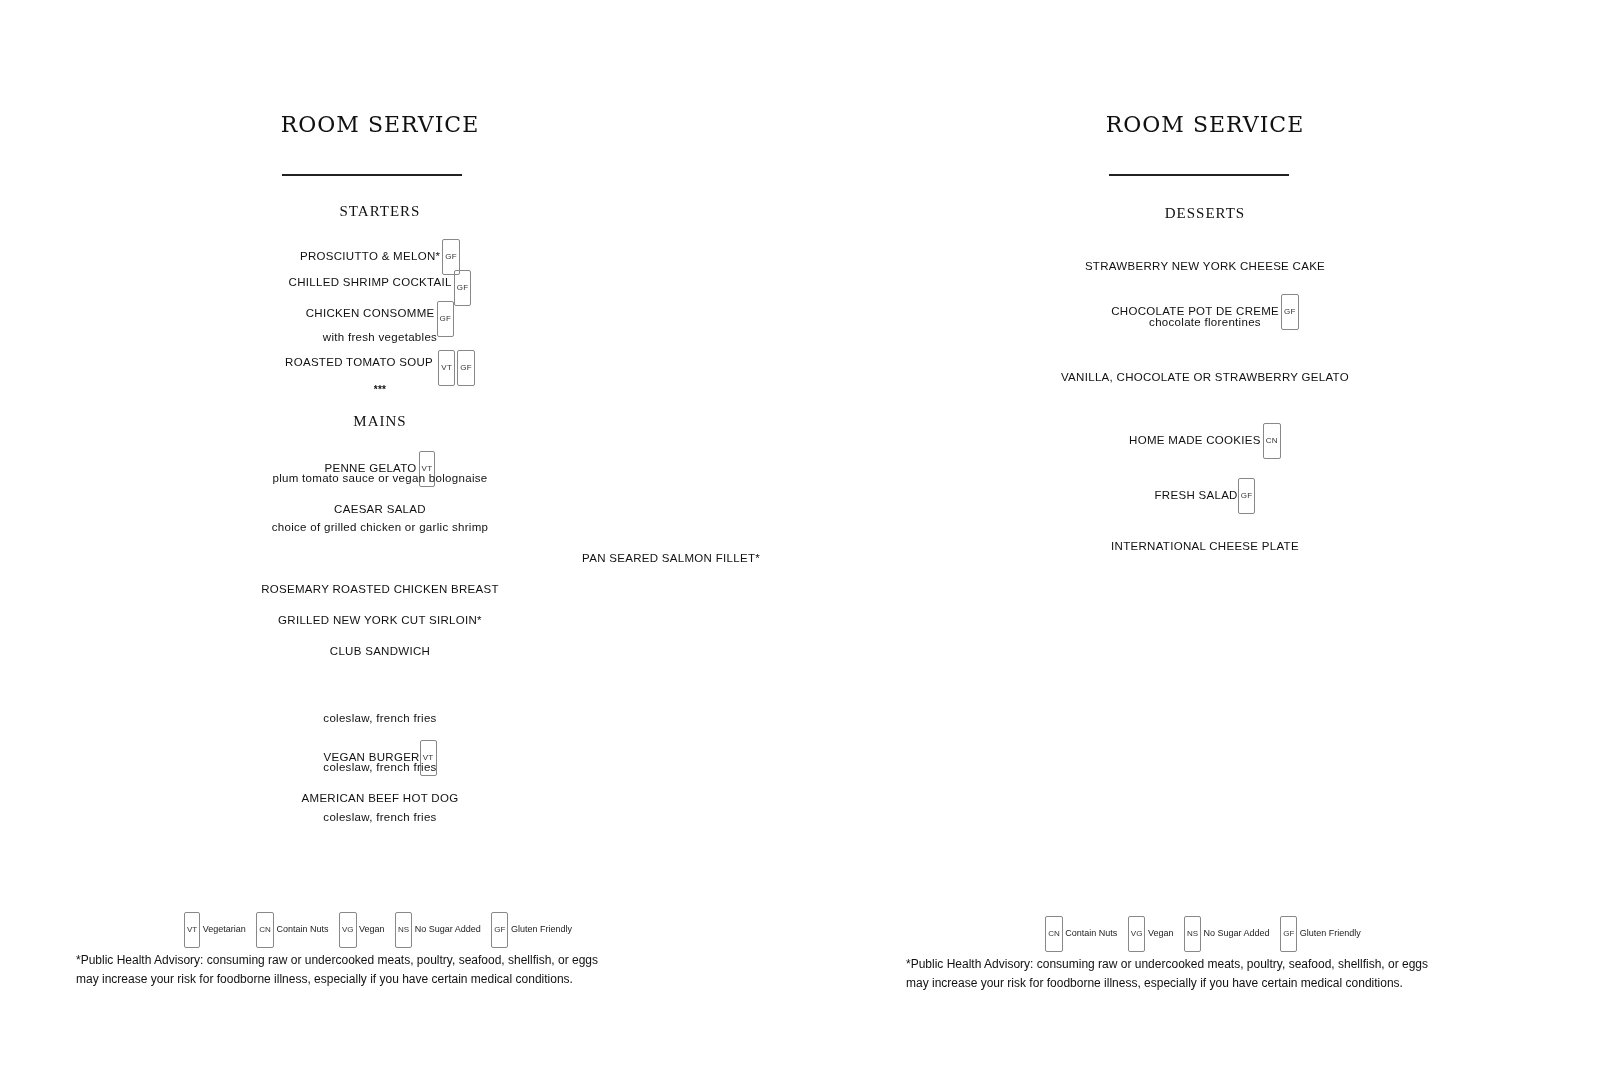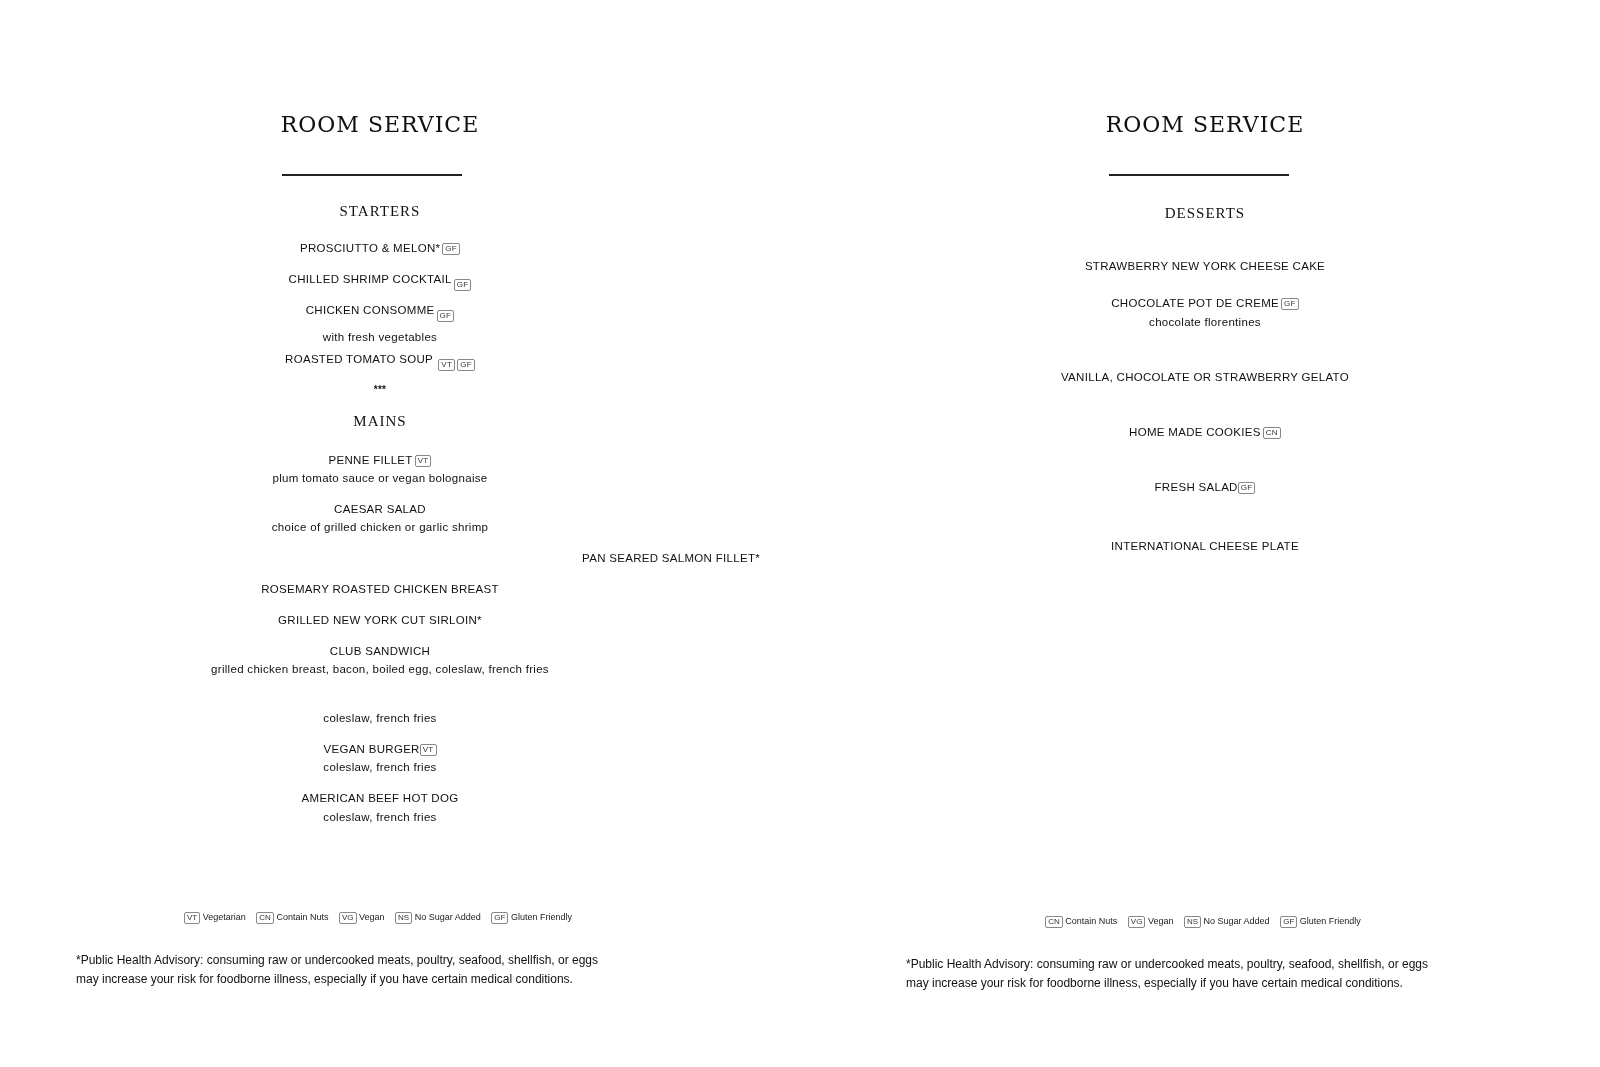"GF" .badge { padding: 0 2px -> 12px 2px }
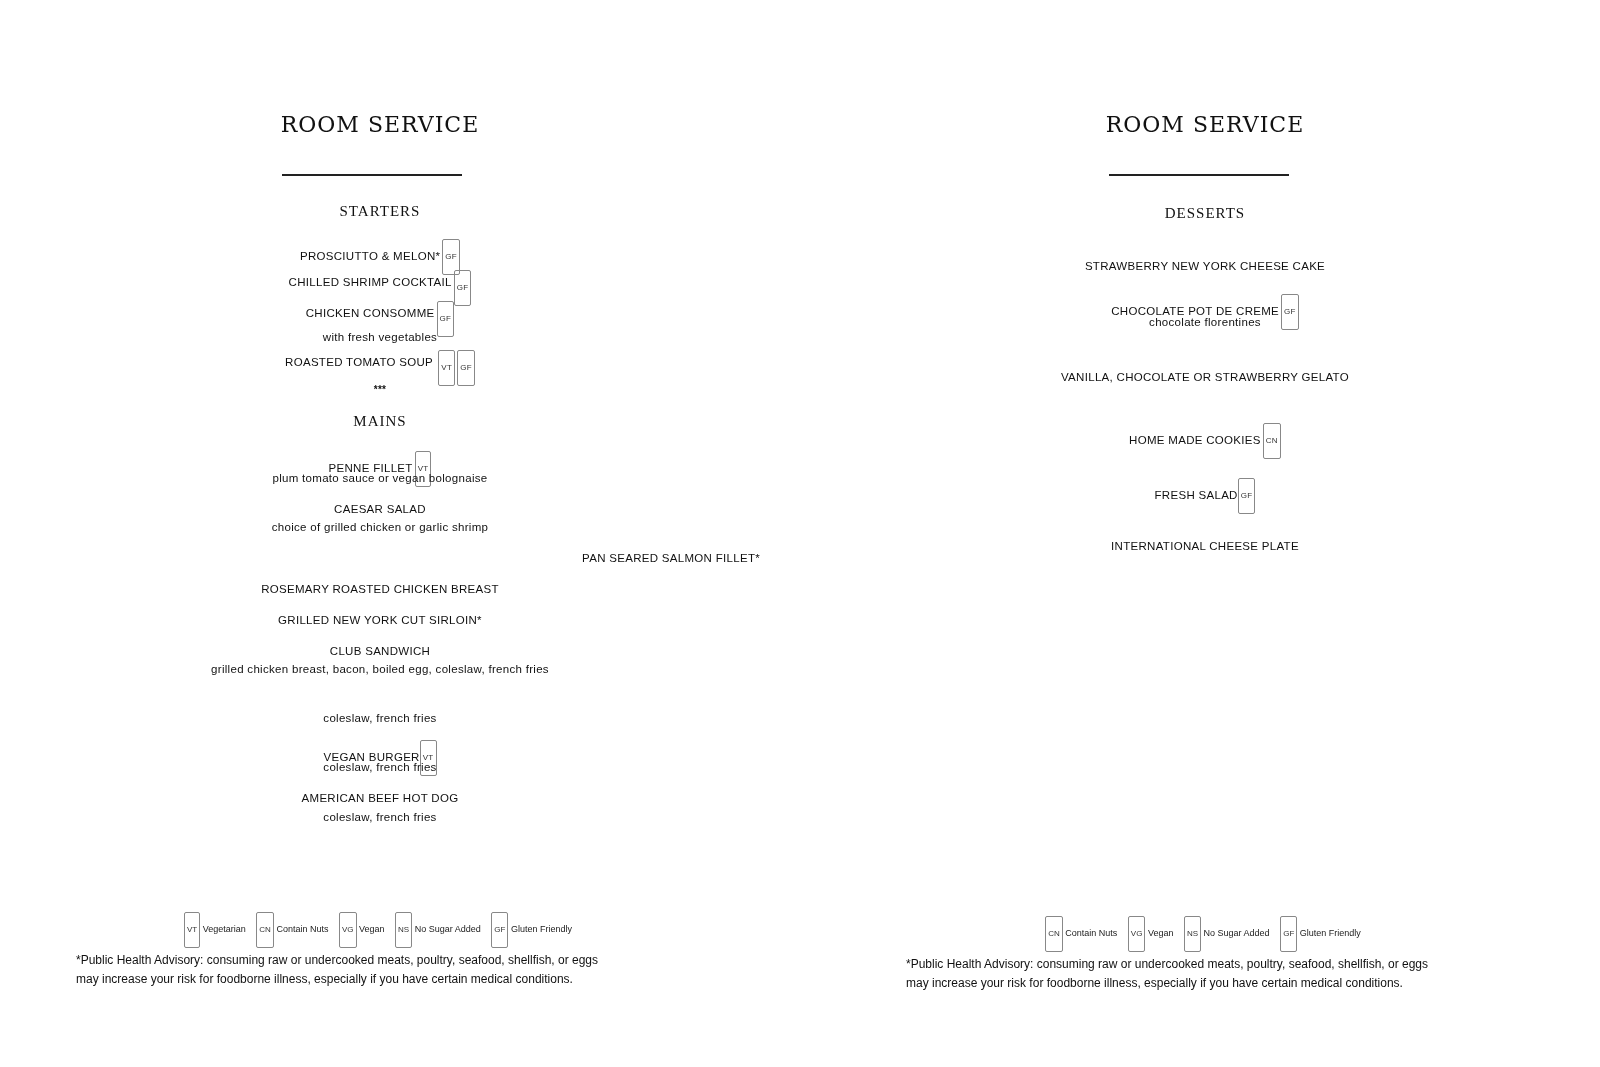"PENNE FILLET" span { text: FILLET -> GELATO }
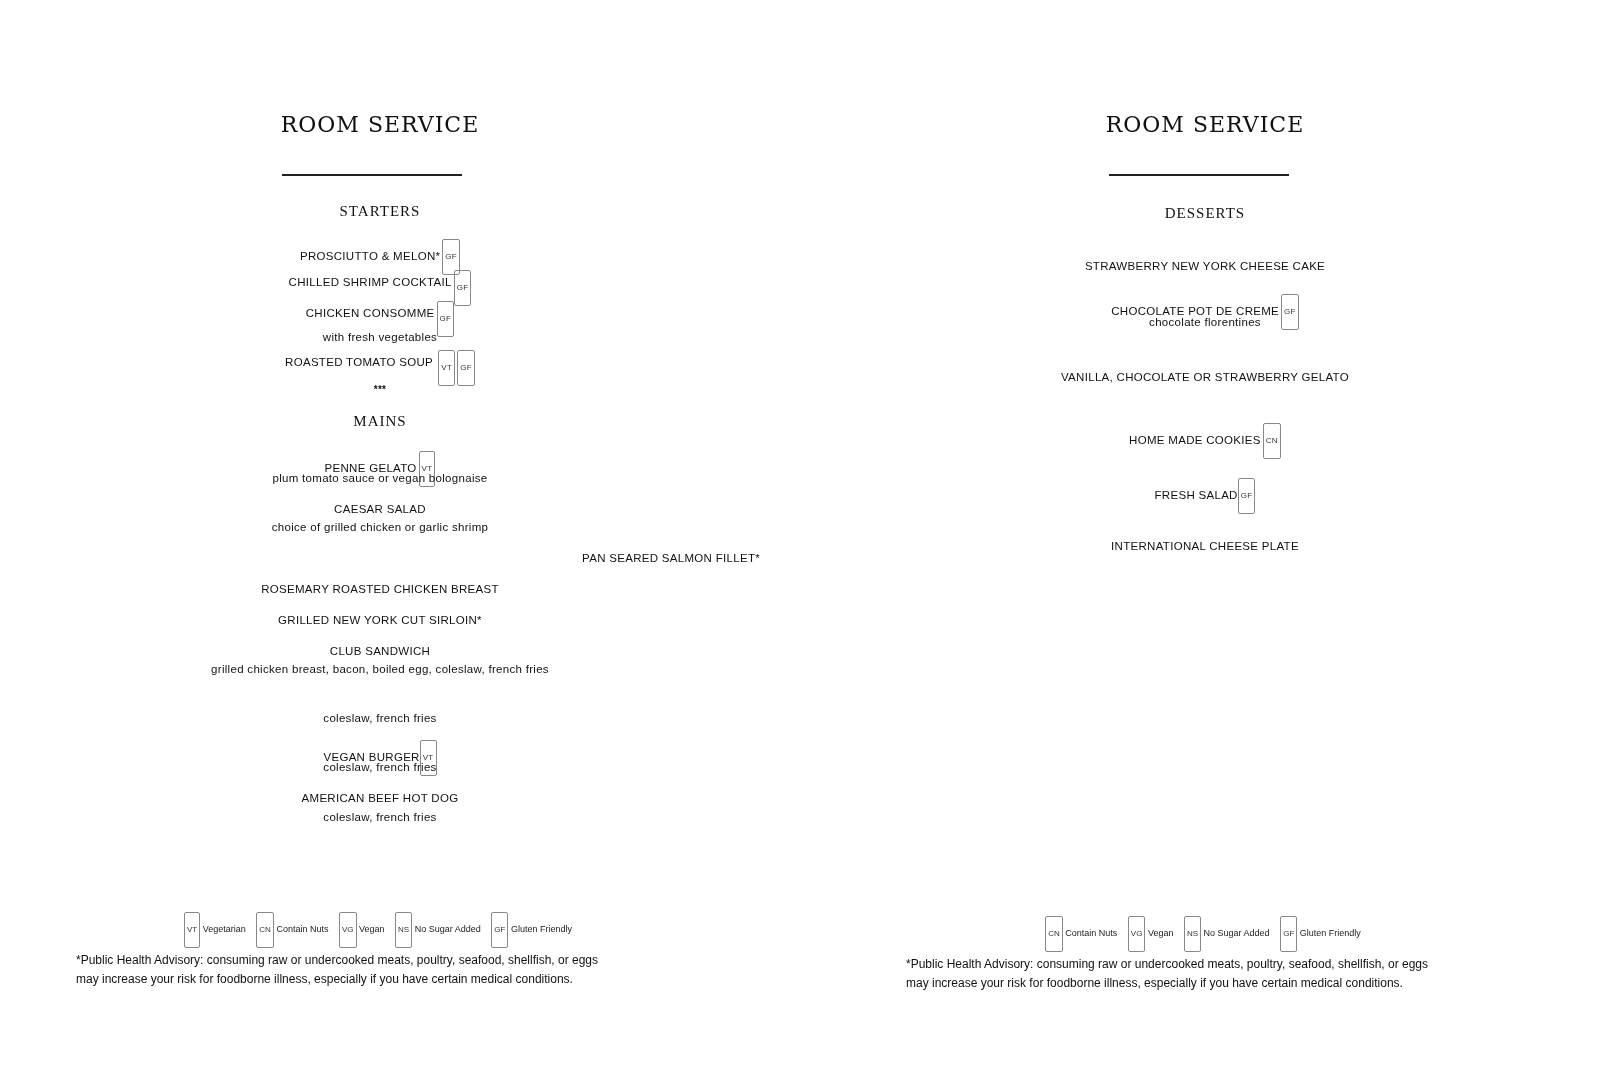"grilled chicken breast, bacon, boiled" div.center-col { html: <div>grilled chicken breast, bacon, boiled egg, coleslaw, french fries</div> -> none }
